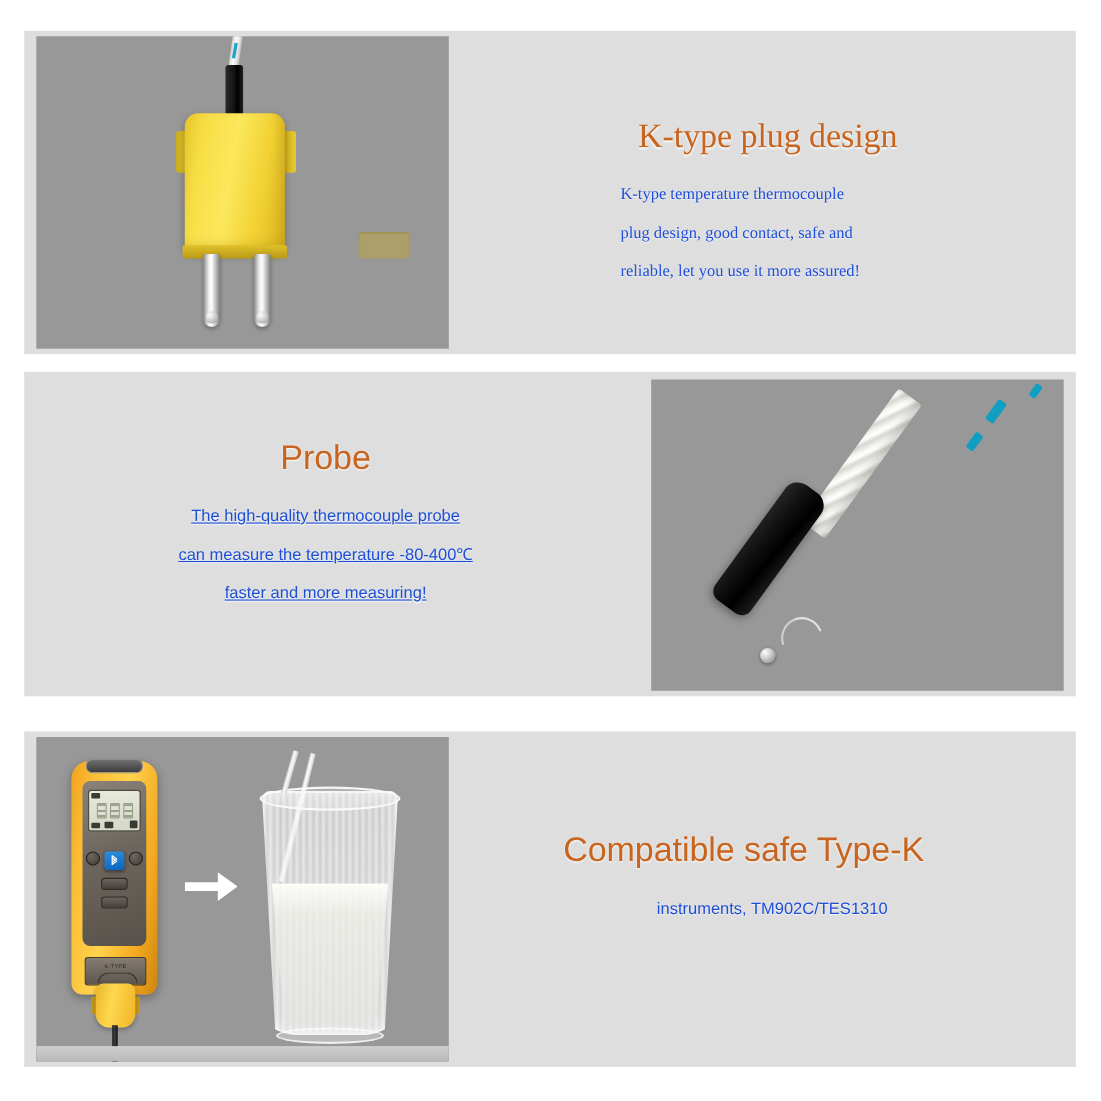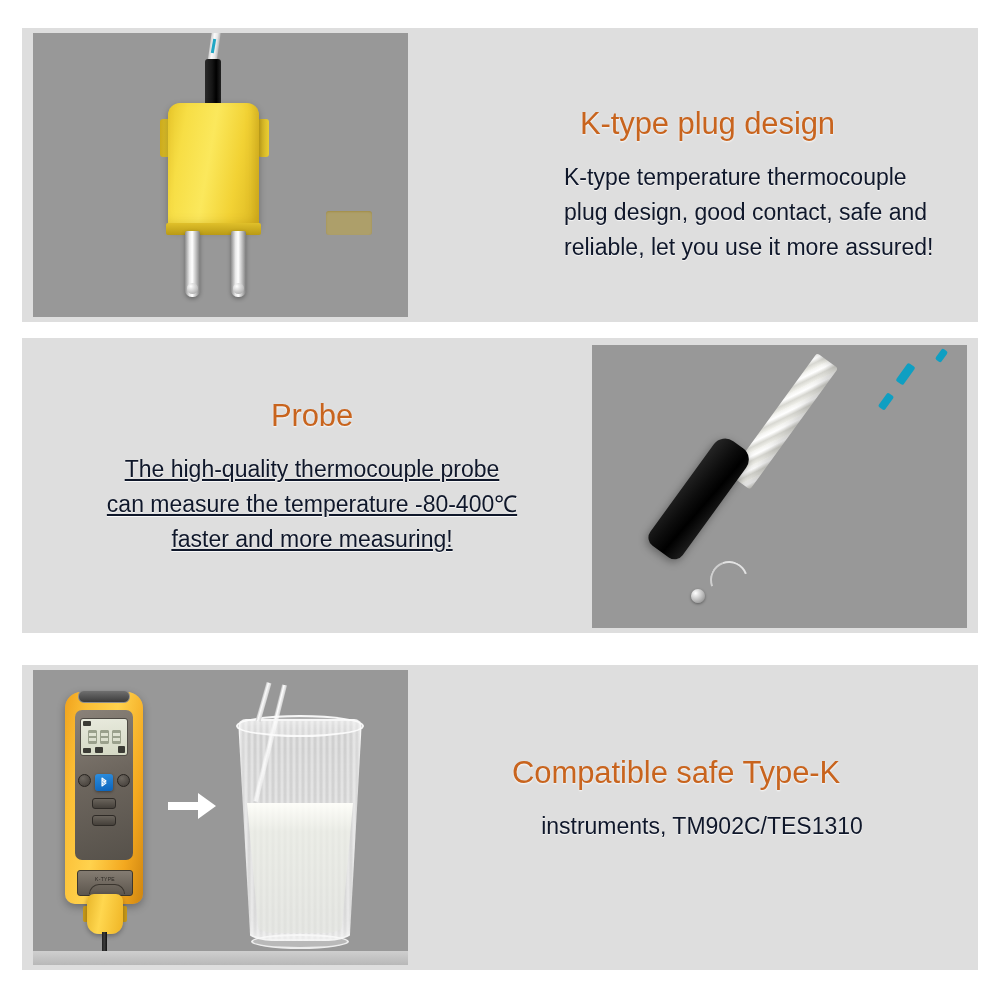"K-type plug design" #text-1 { font-family: none -> Liberation Serif, serif }
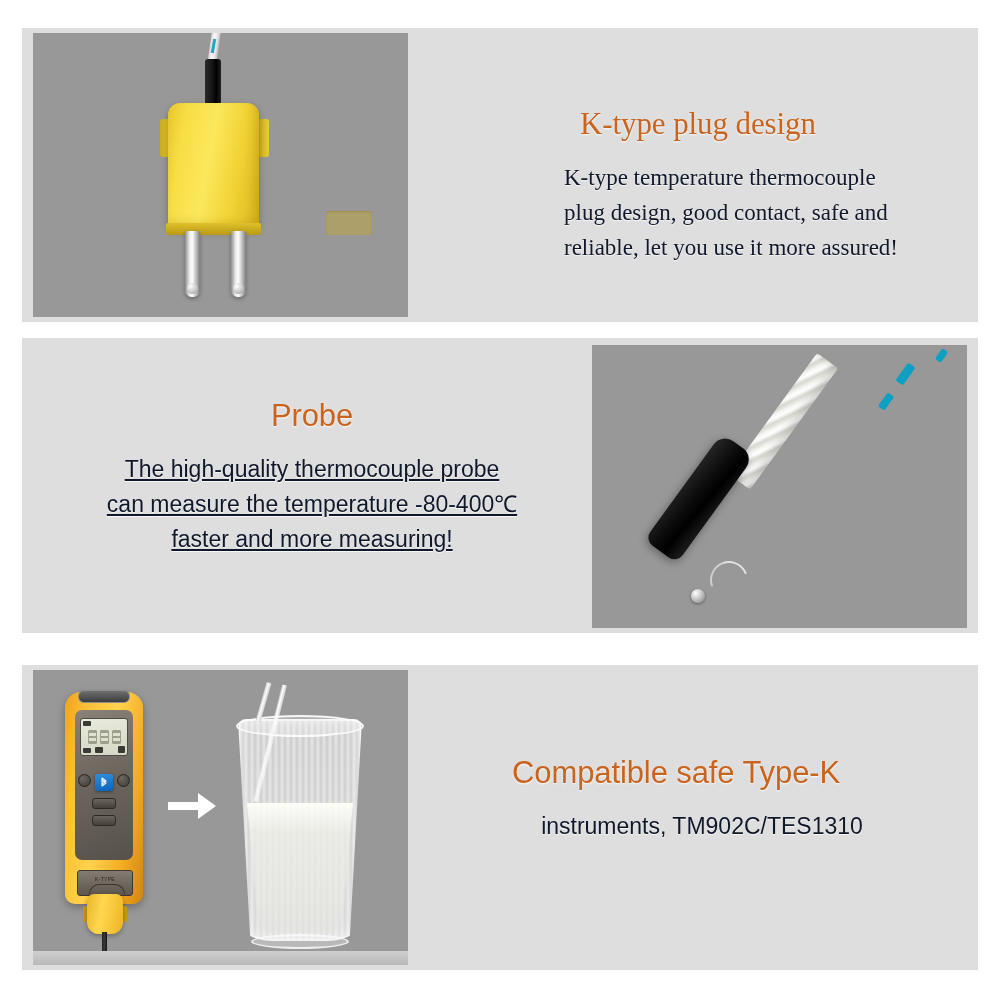"K-type temperature thermocouple" .body-line { color: #0f172a -> #1d4ed8; font-size: 23px -> 15px }
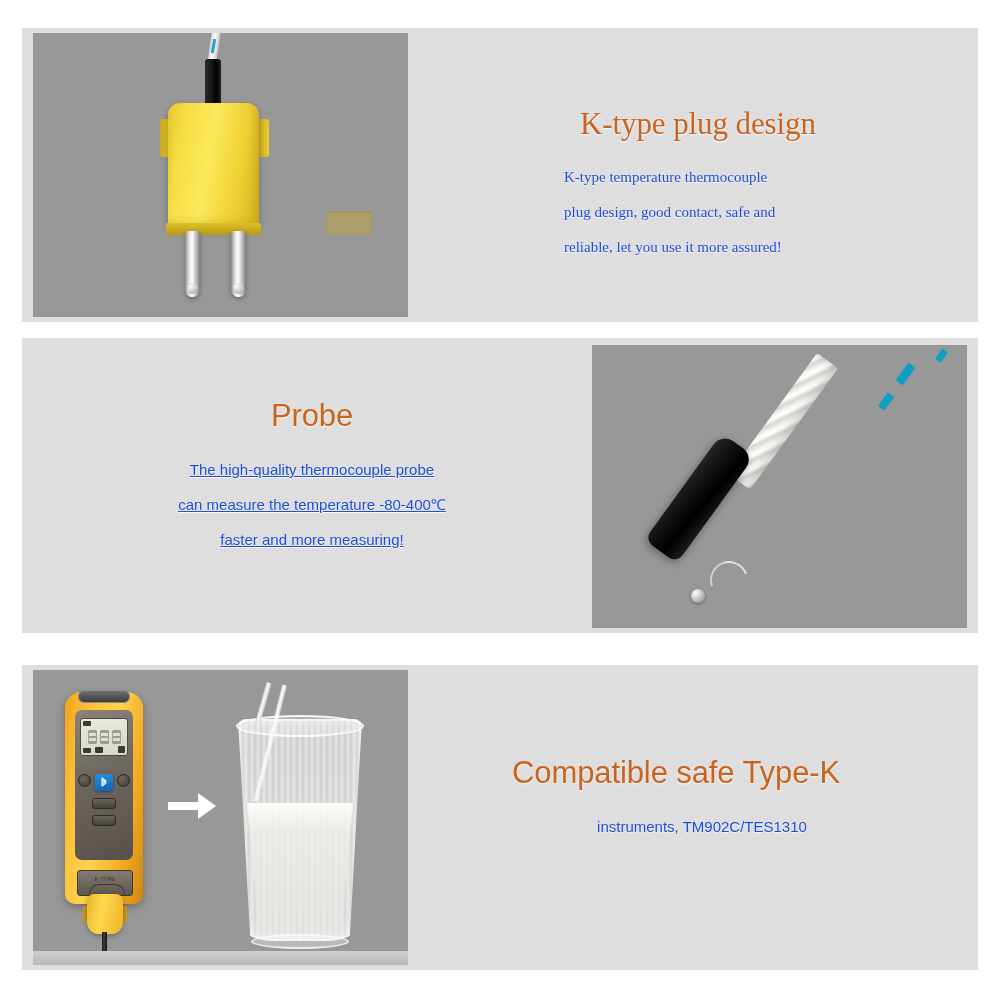"Probe" #text-2 { left: 20px -> 4px }
